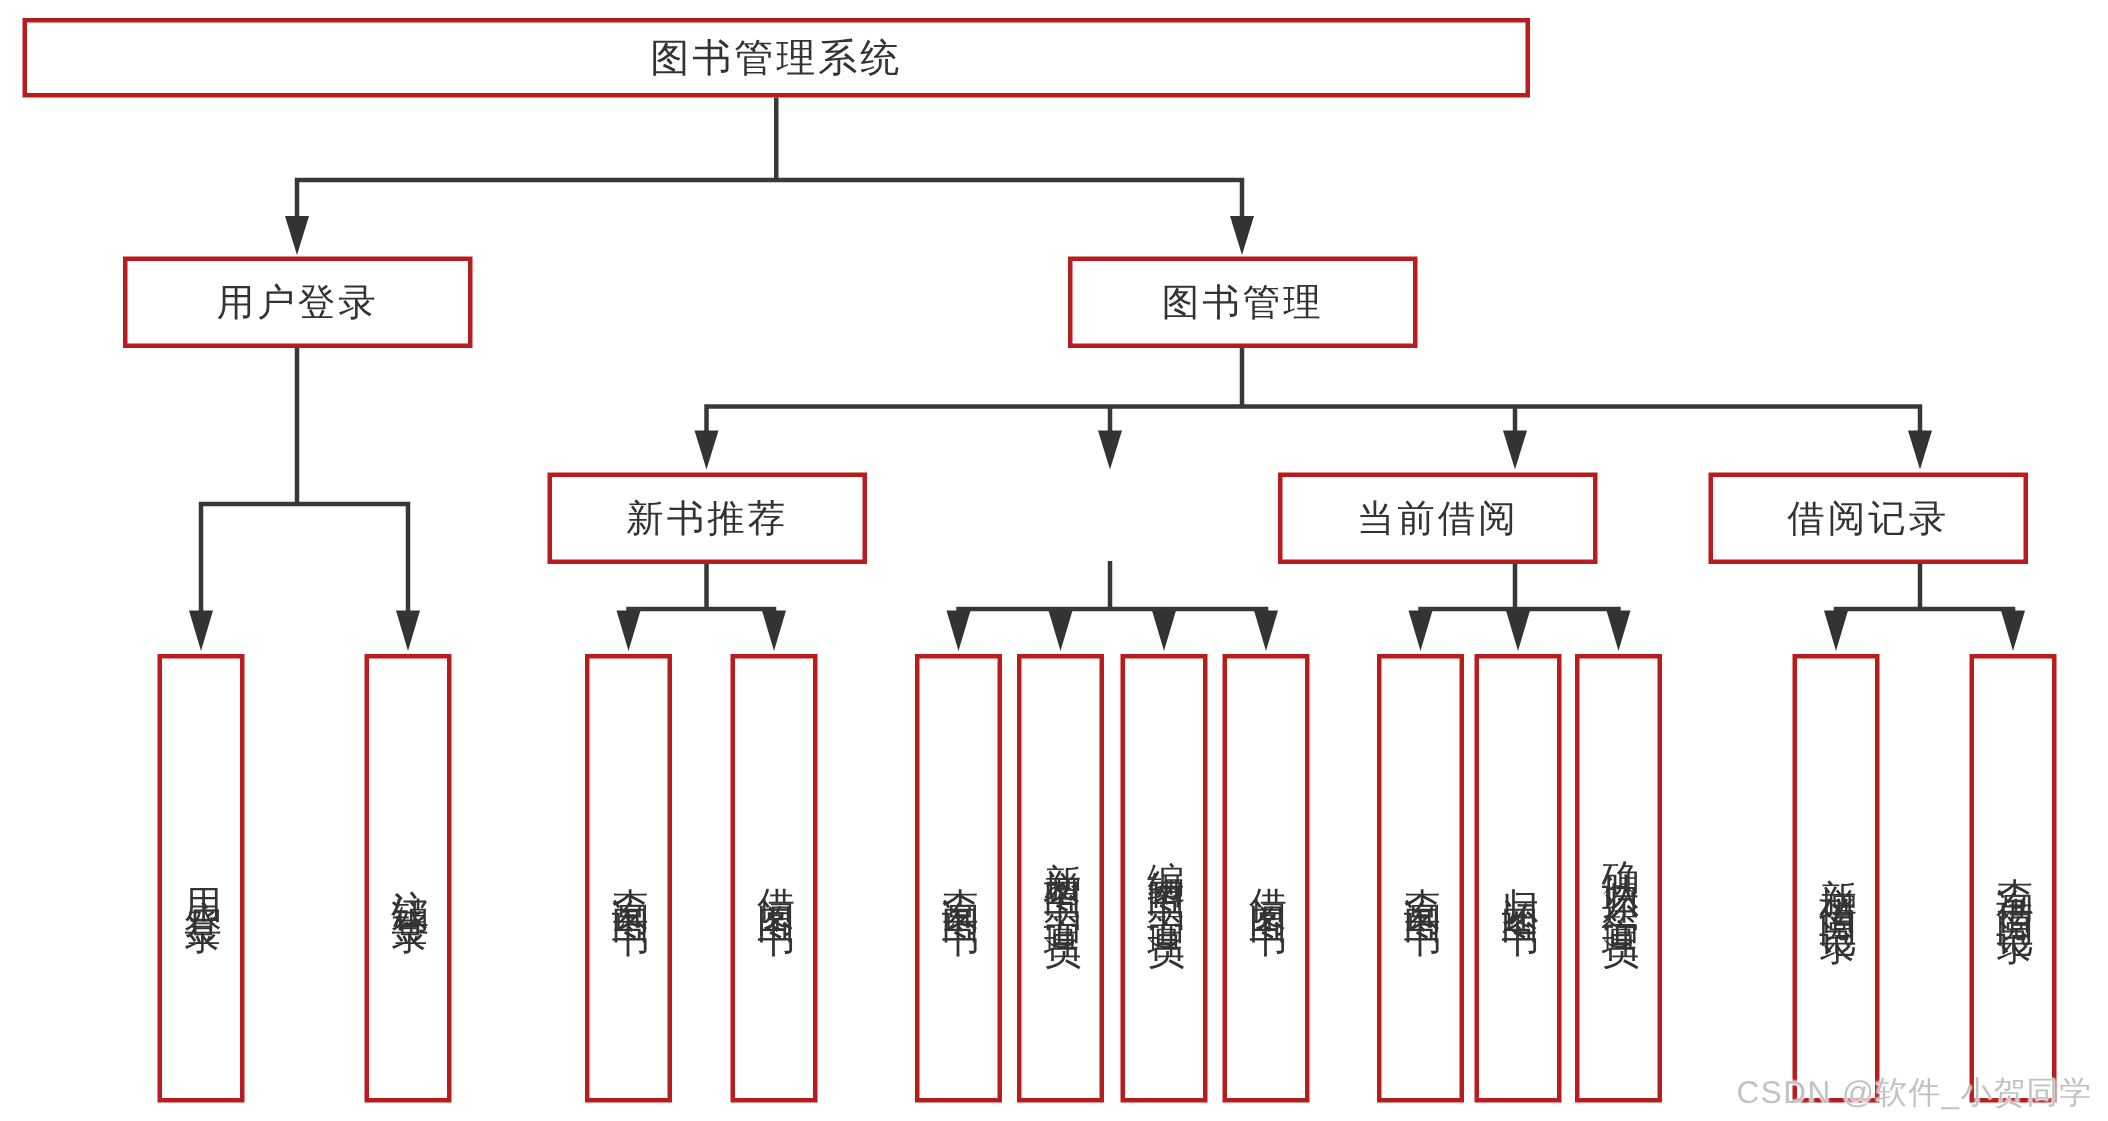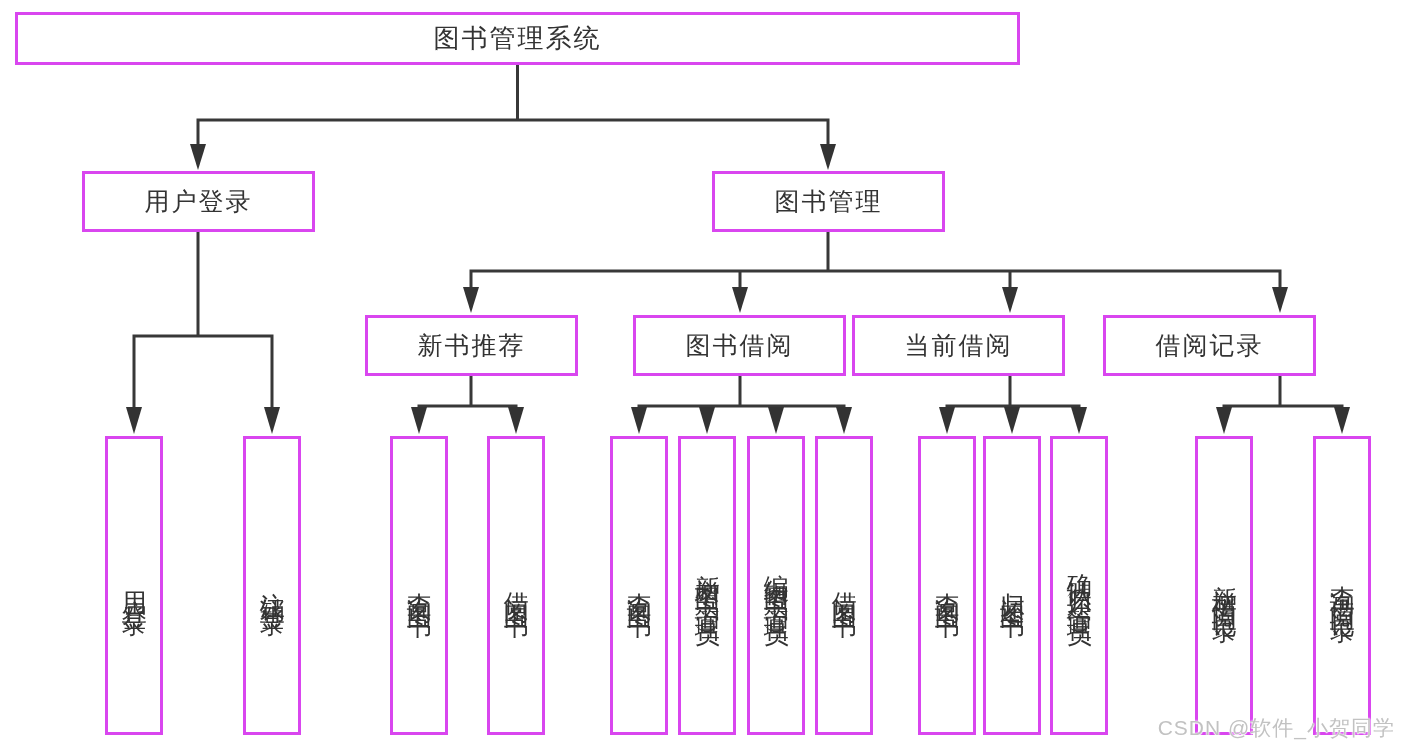"图书管理系统" .node { border: 3px solid #d946ef -> 3px solid #b91c1c }
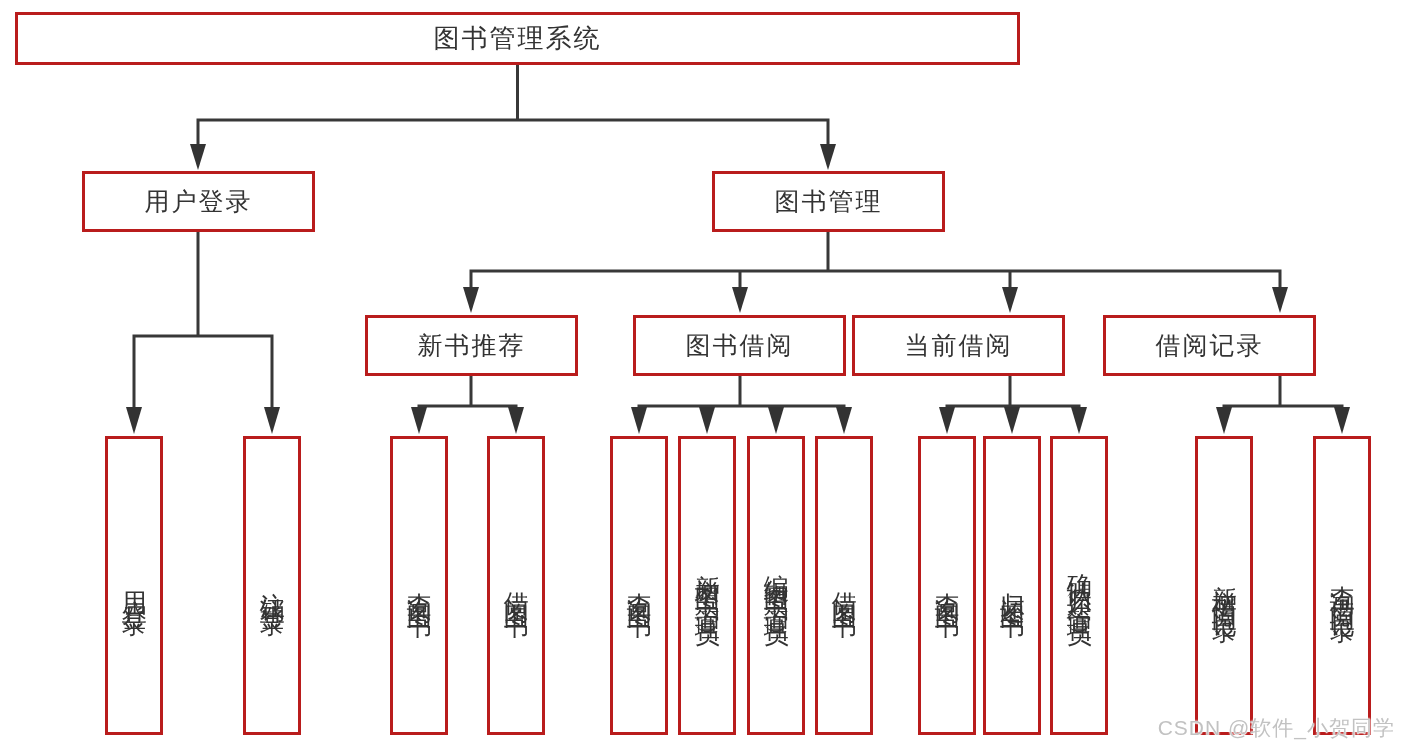"图书借阅" div.node { html: <div> <span>图书借阅</span> </div> -> none }
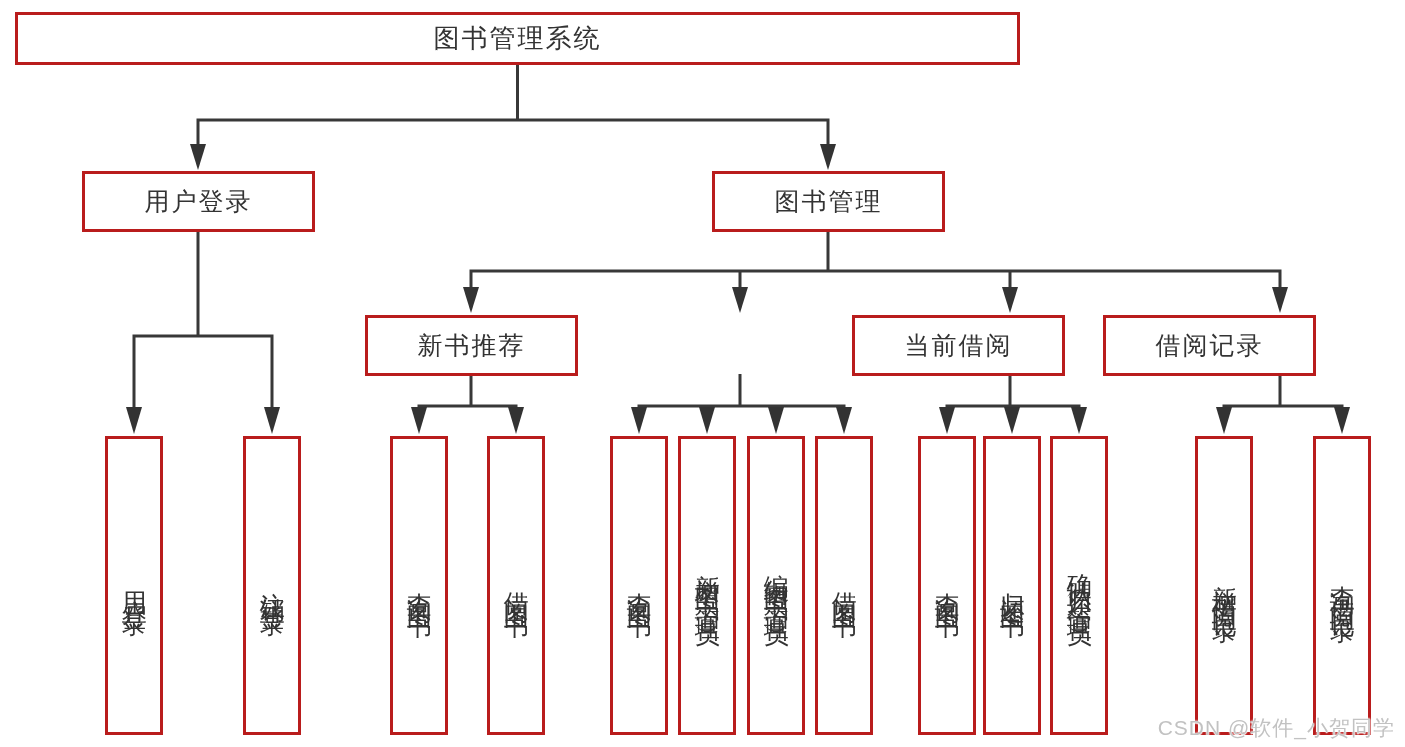"借阅记录" div.node { left: 1103px -> 1139px }
